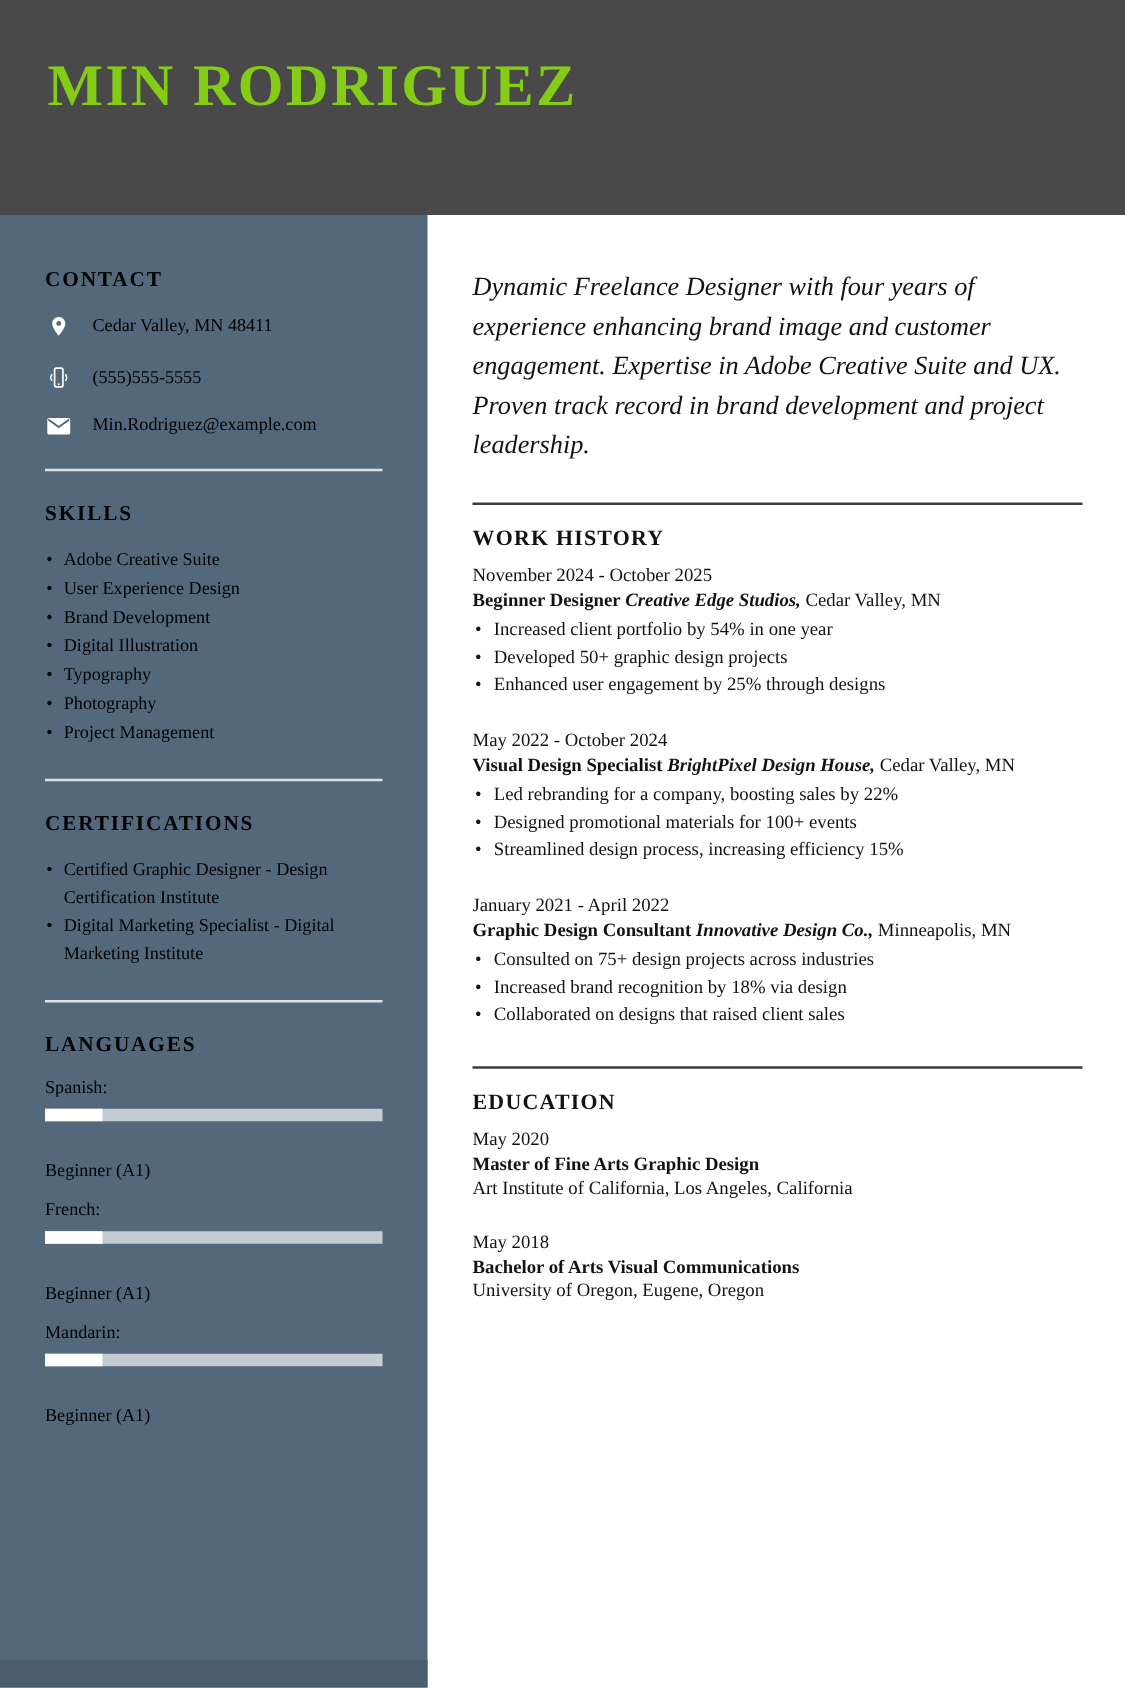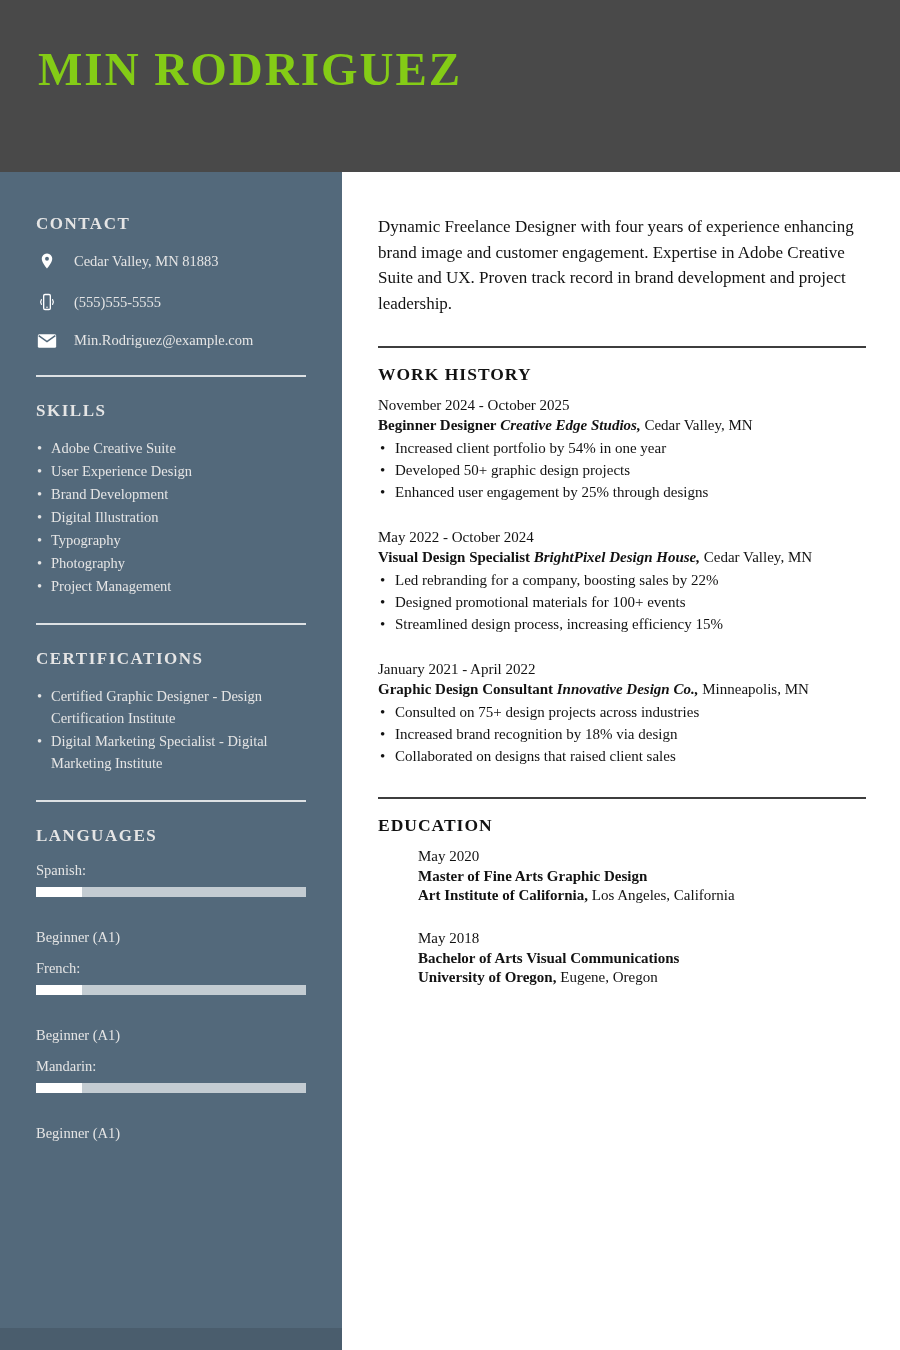"CONTACT" .sidebar { color: #e5e5e5 -> #000000 }
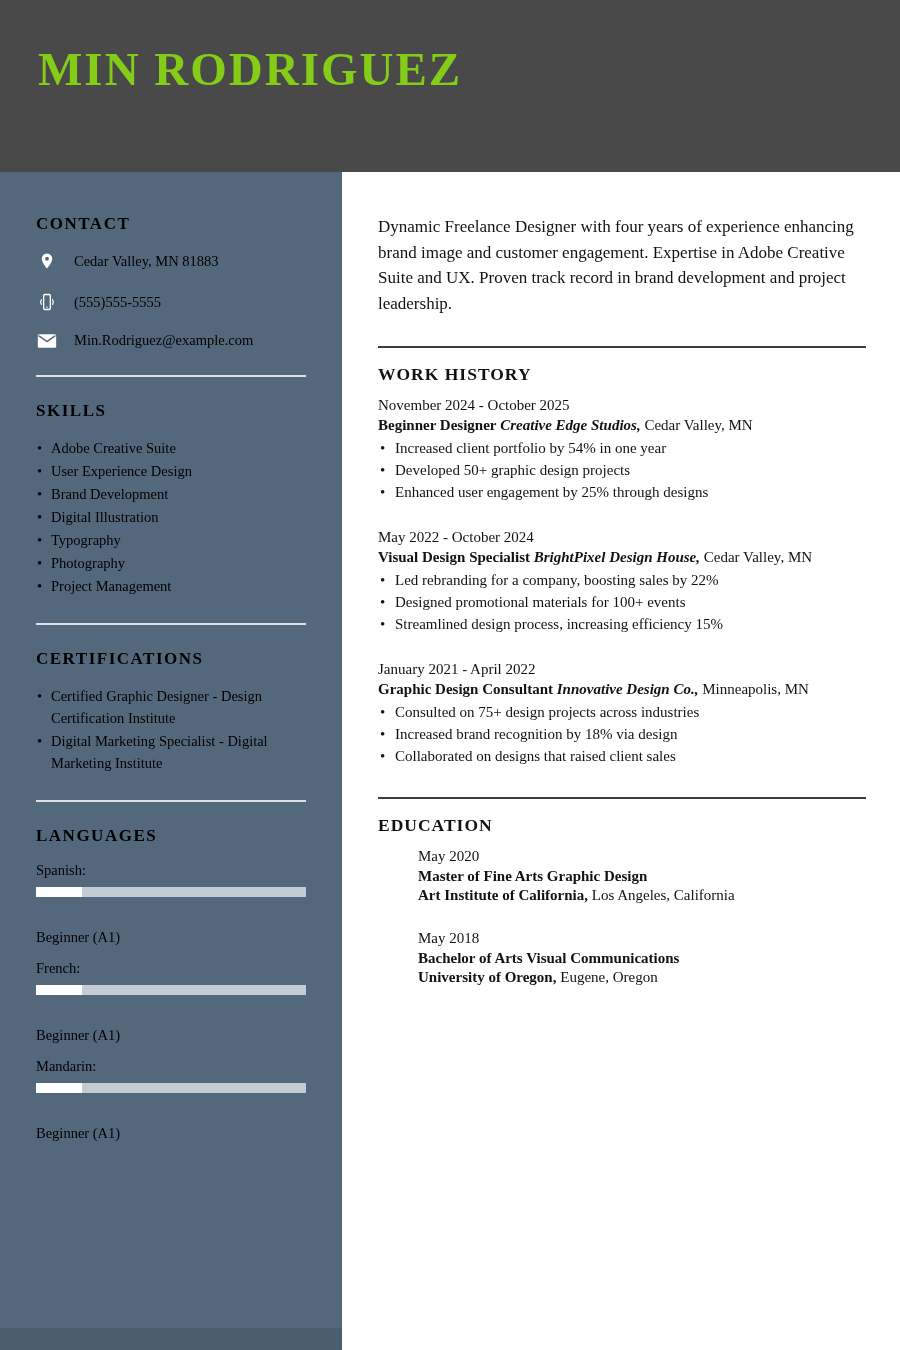"Dynamic Freelance Designer with four" .summary { font-size: 17px -> 21px; font-style: none -> italic }
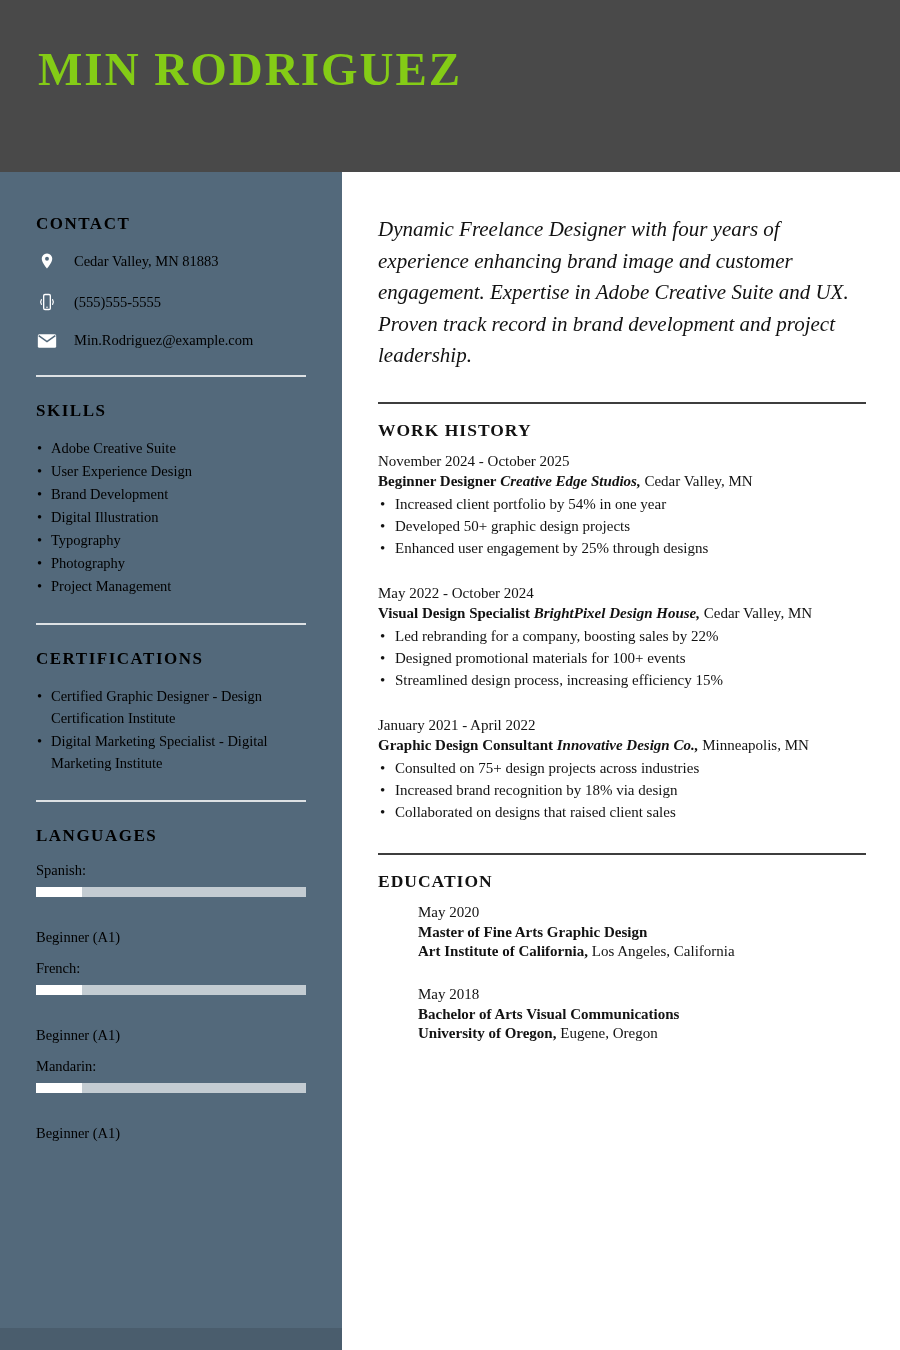"Cedar Valley, MN 81883" span { text: 81883 -> 48411 }
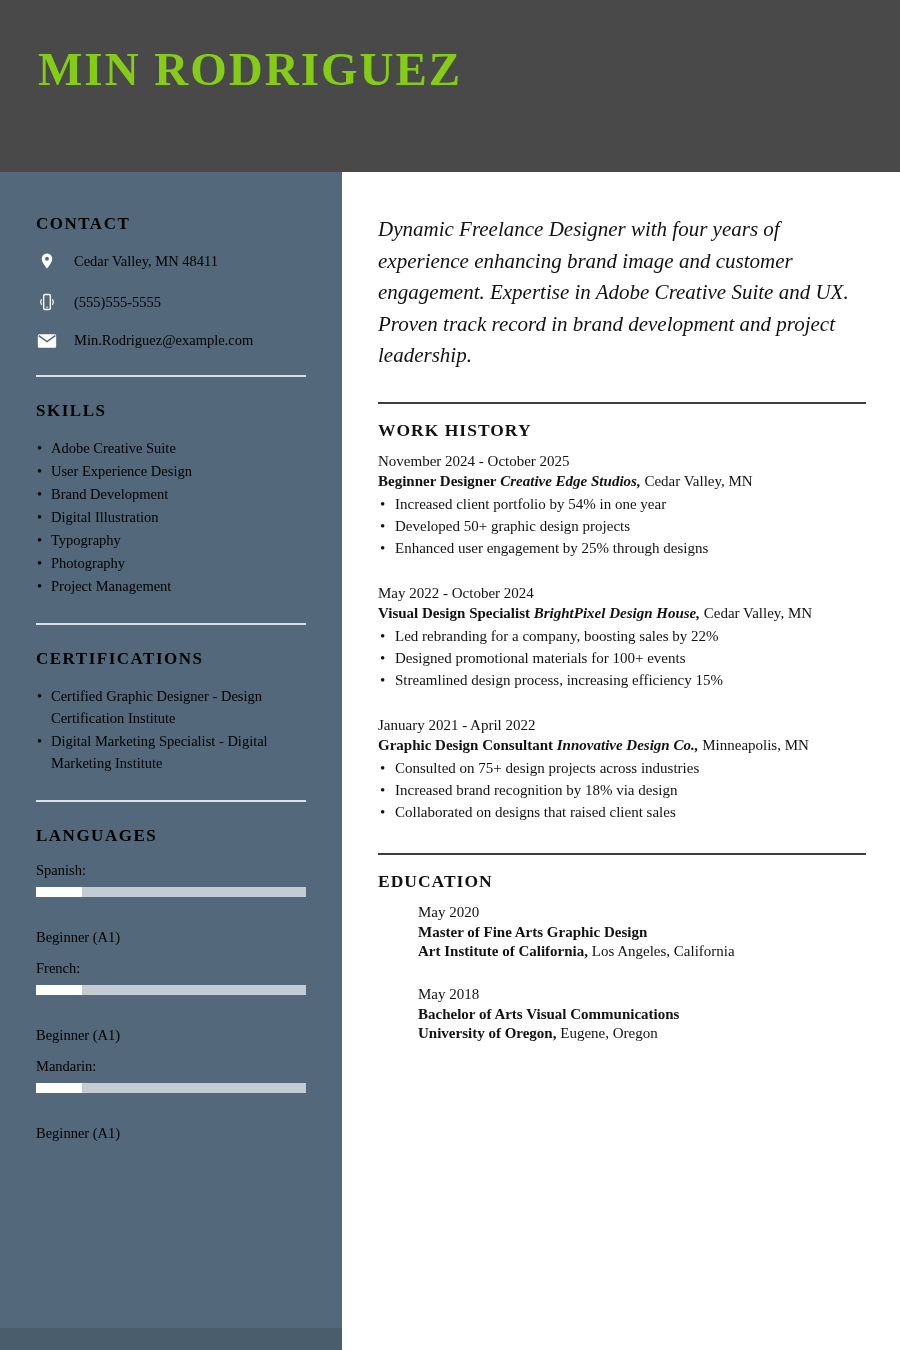"May 2020" .edu-entry { margin-left: 40px -> none }
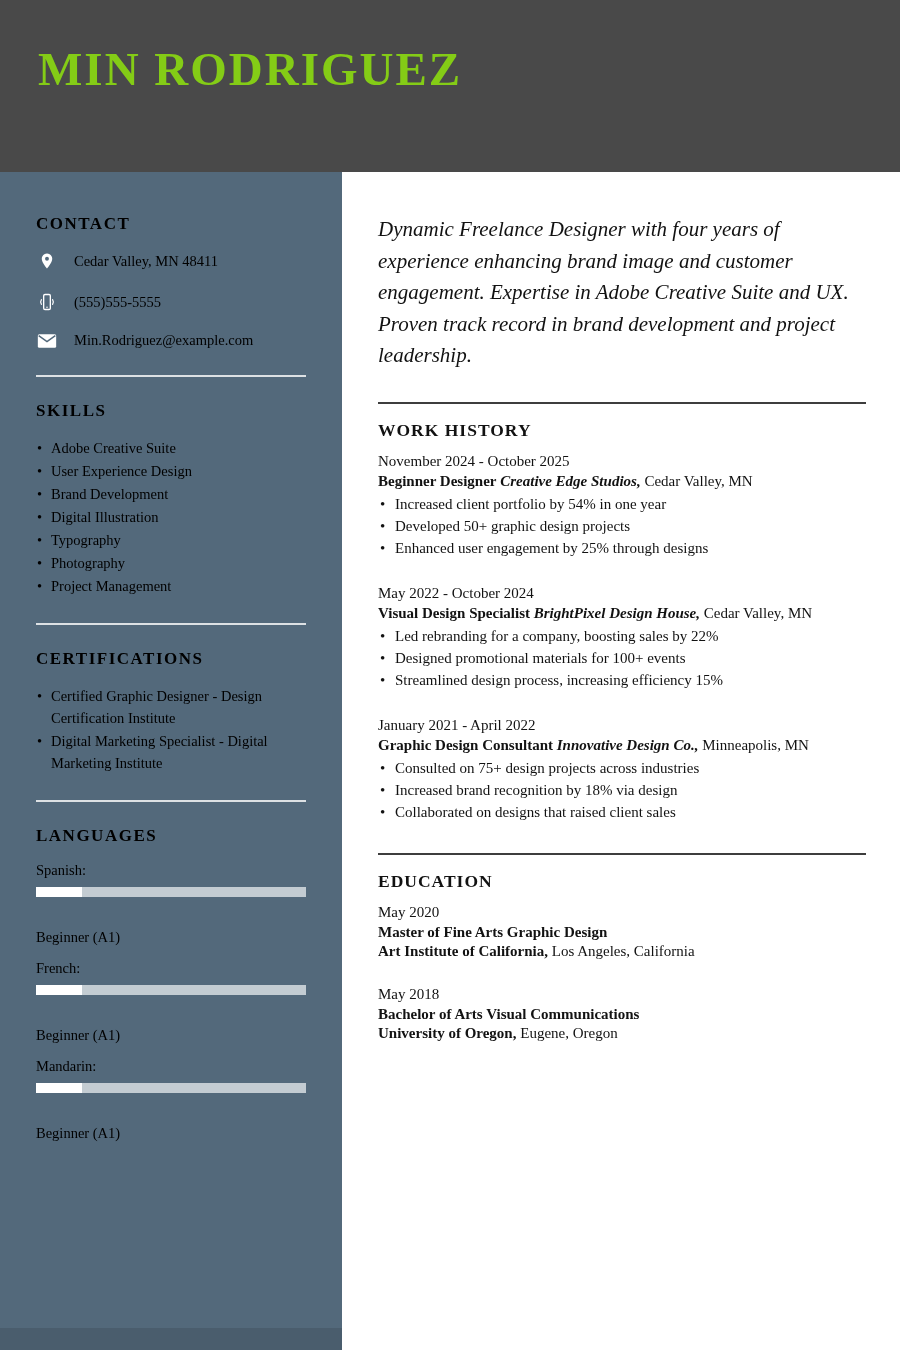"Art Institute of California," .edu-school { font-weight: bold -> normal }
